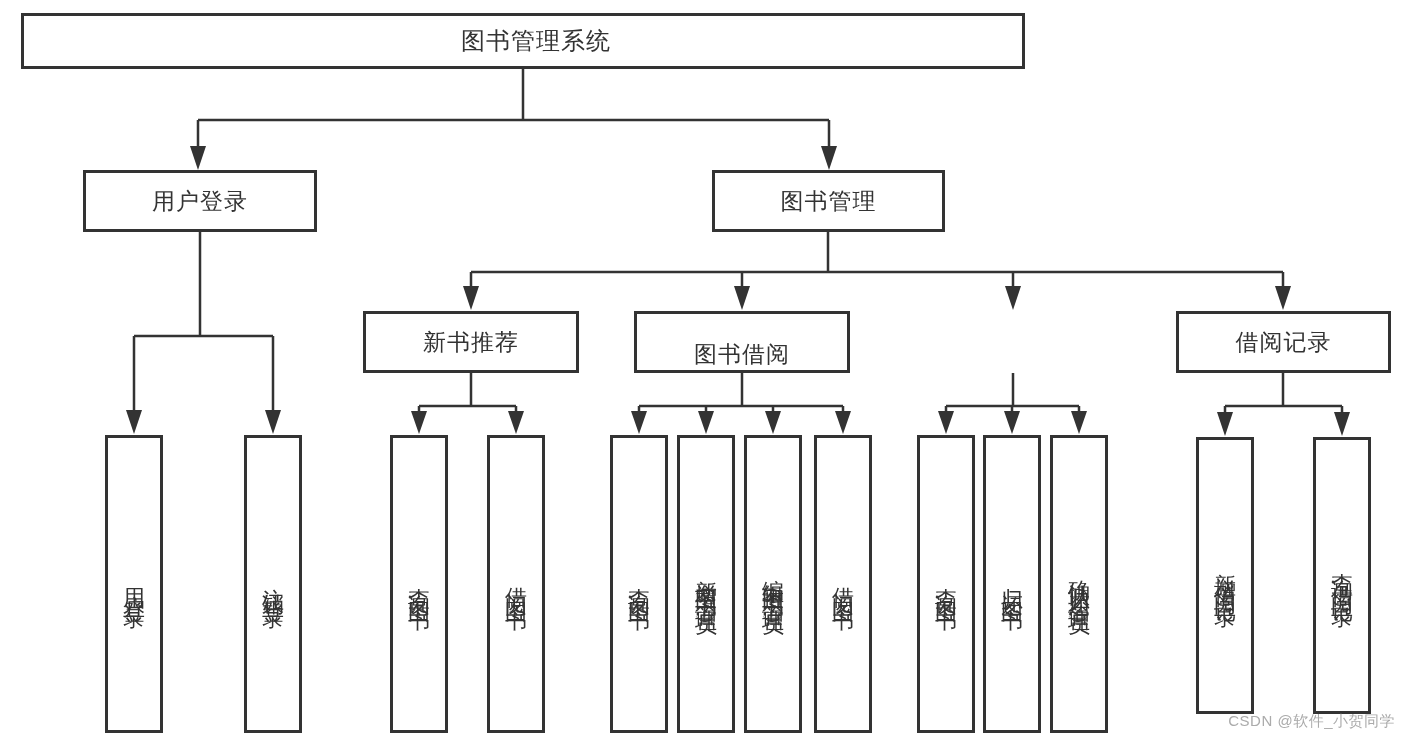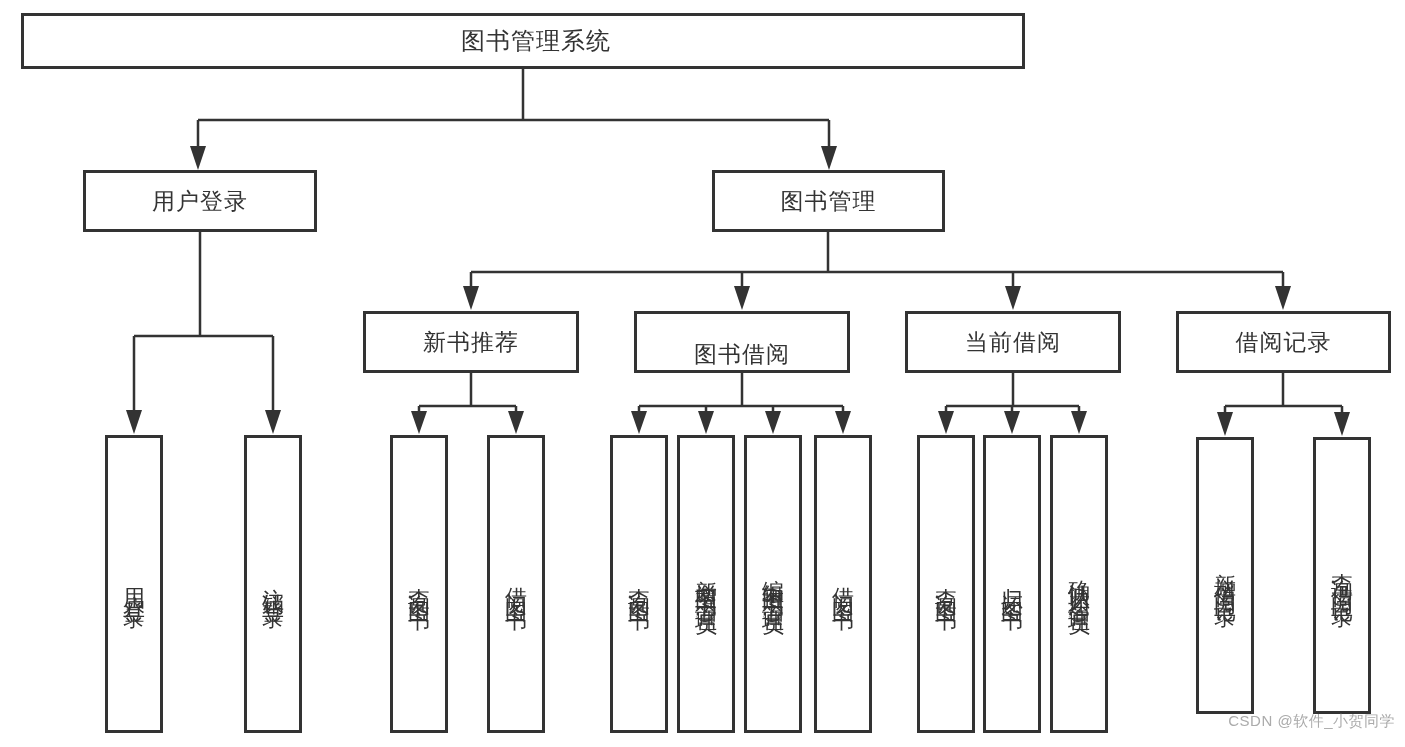"当前借阅" div.node { html: <div> <span>当前借阅</span> </div> -> none }
